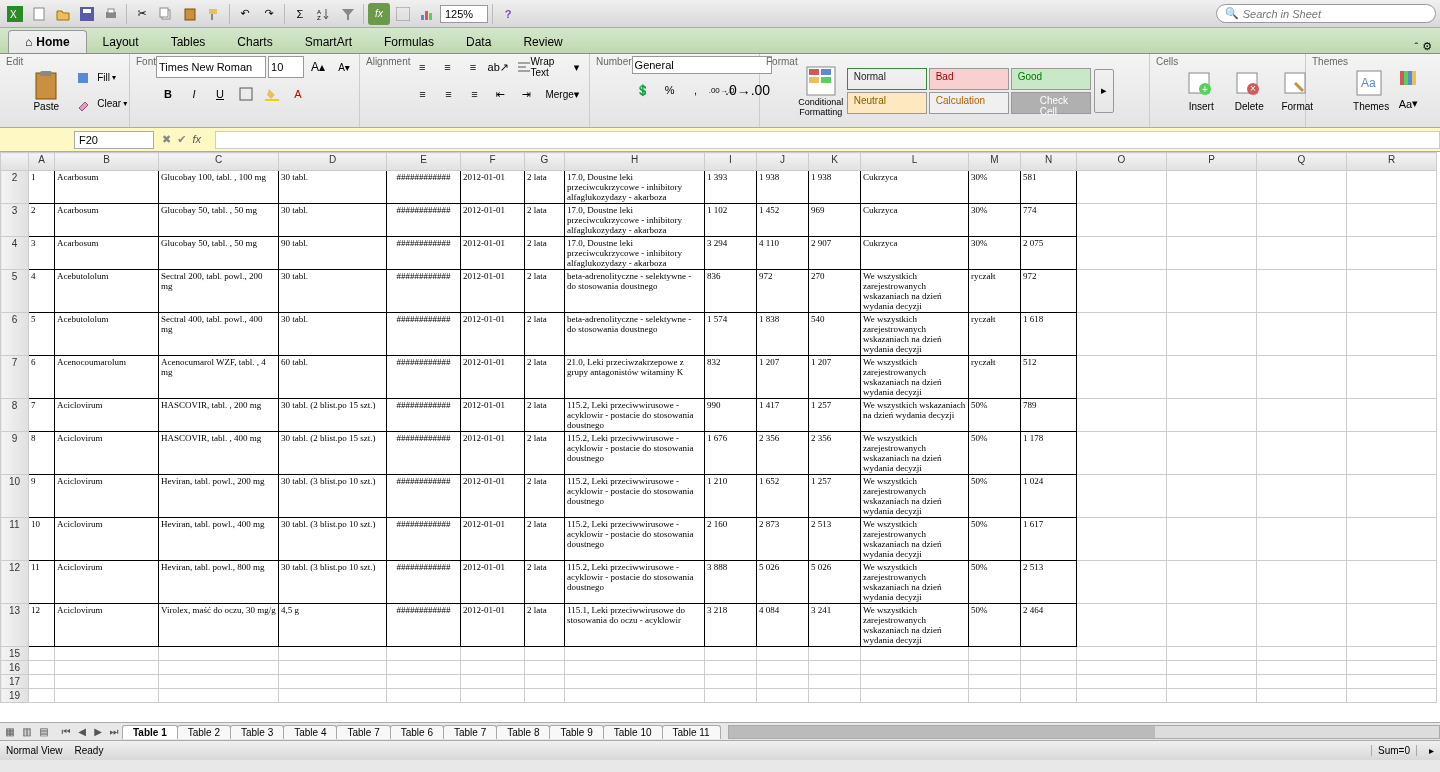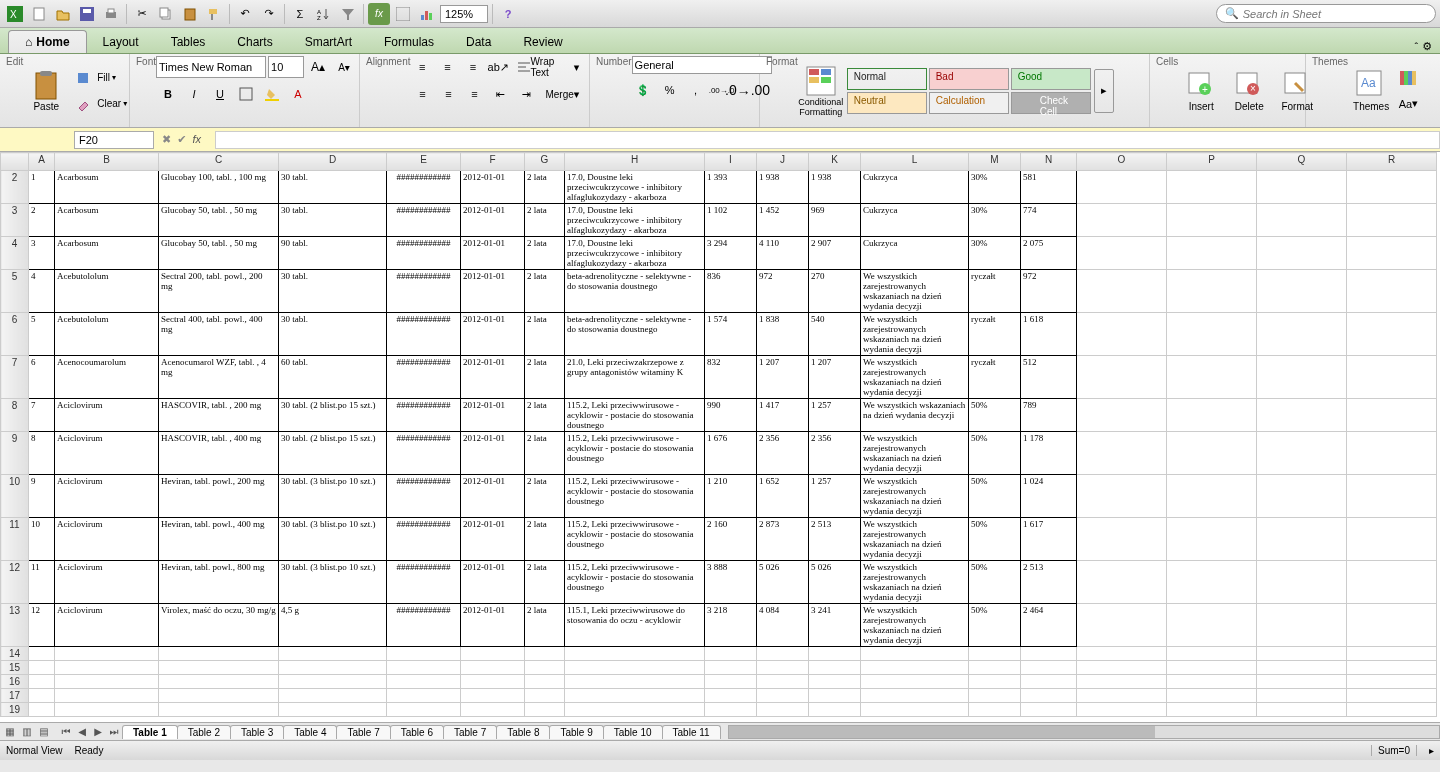"14" tr { html: <tr> <th>14</th> <td></td> <td></td> <td></td> <td></td> <td></td> <td></td> <td></td> <td></td> <td></td> <td></td> <td></td> <td></td> <td></td> <td></td> <td></td> <td></td> <td></td> <td></td> </tr> -> none }
